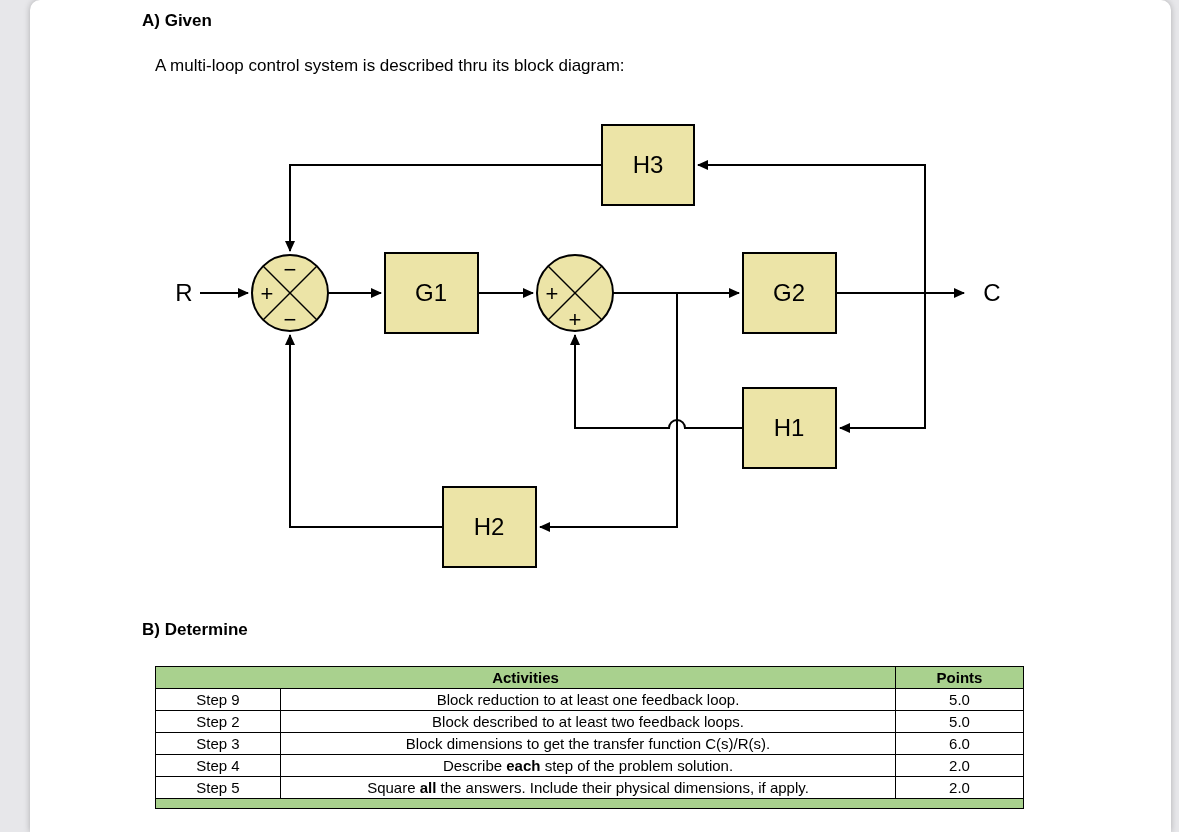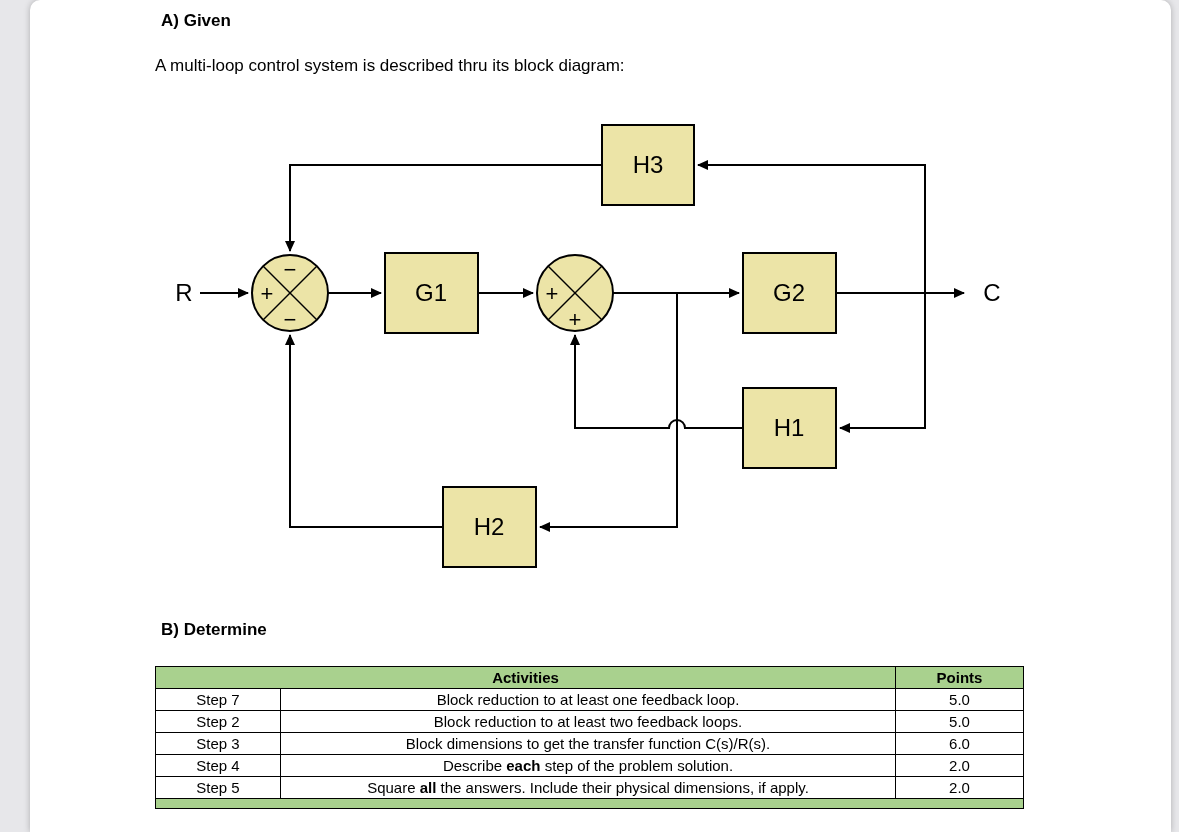"A) Given" .sec-title { left: 131px -> 112px }
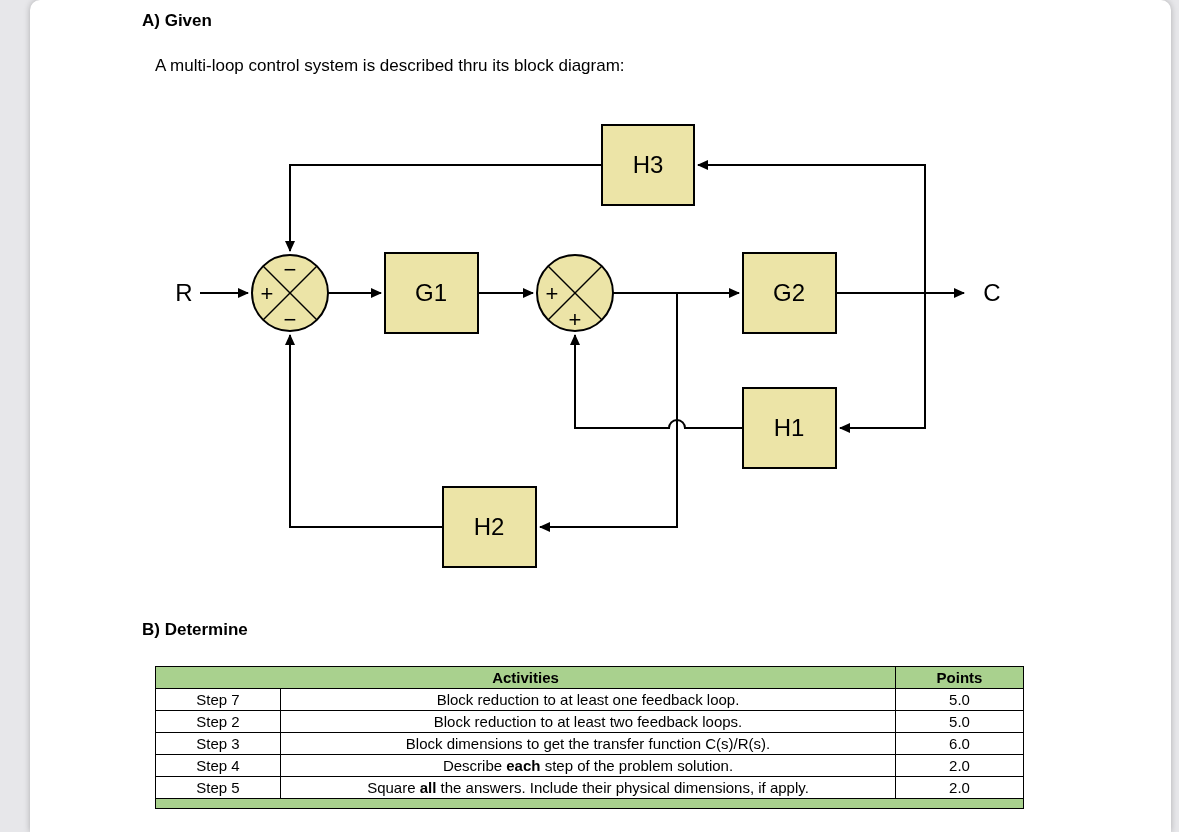"Step 7" td { text: 7 -> 9 }
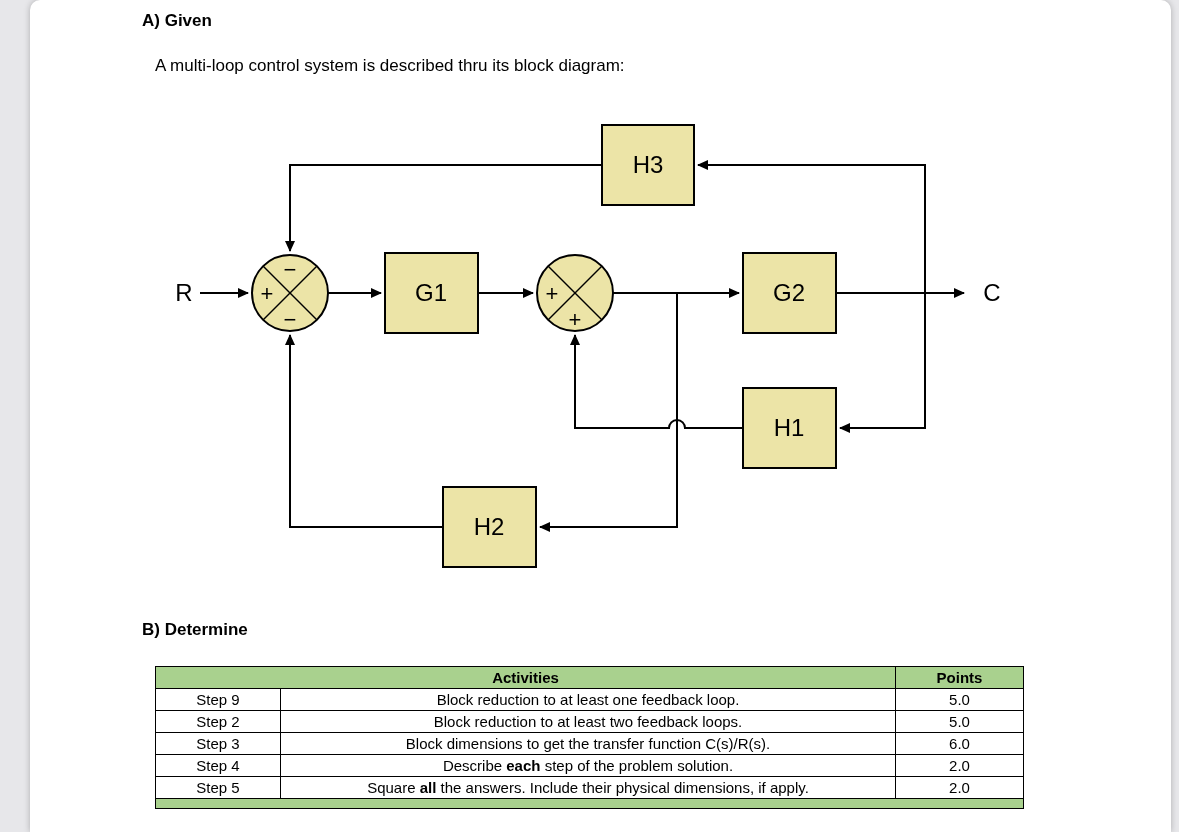"Block reduction to at least two" span { text: reduction -> described }
